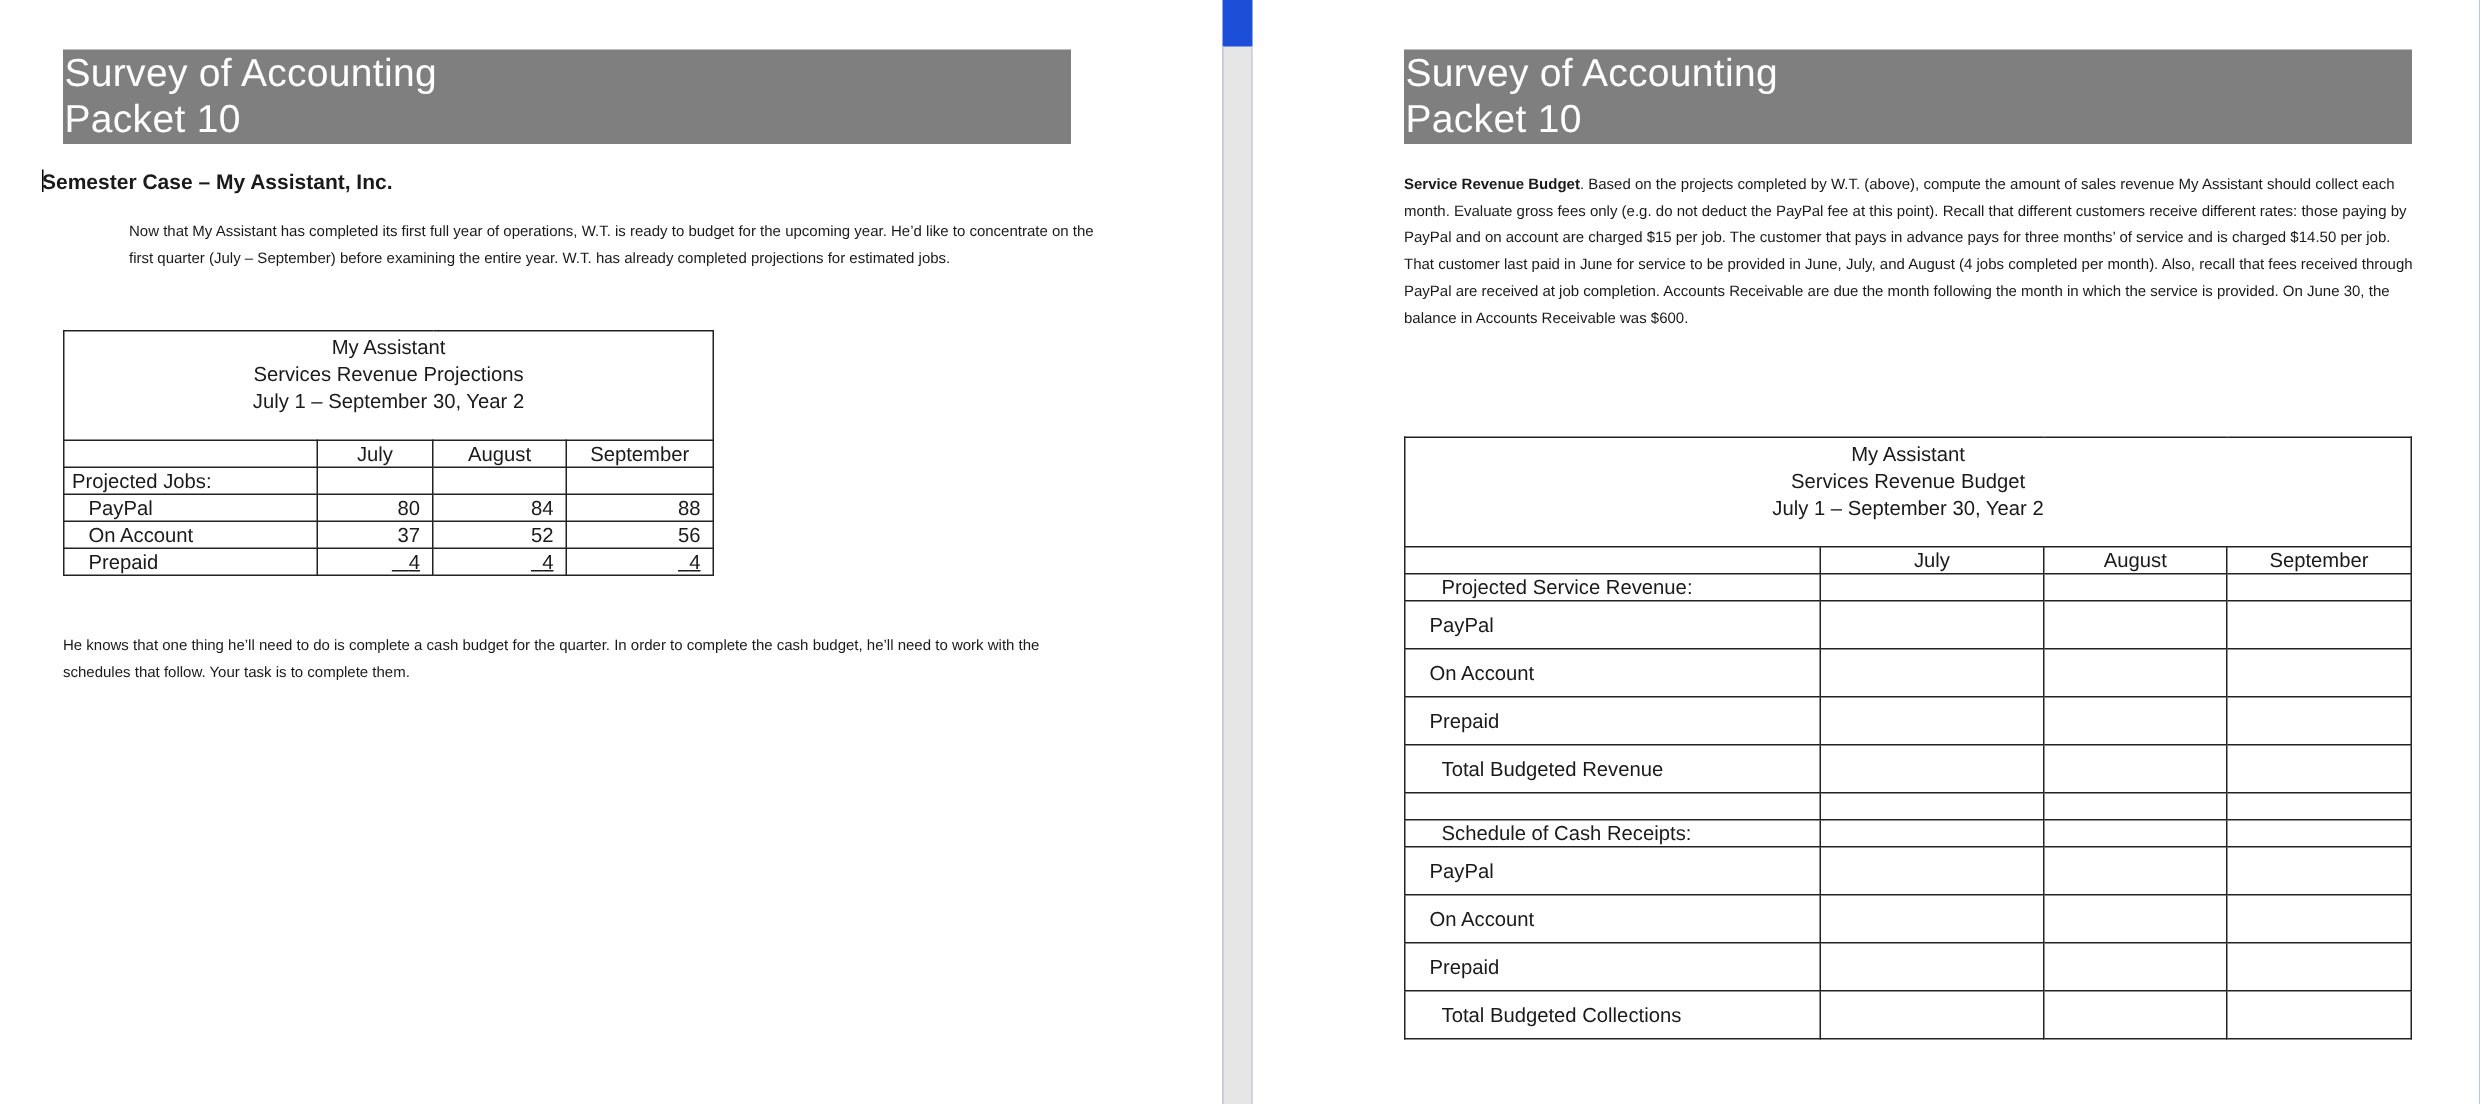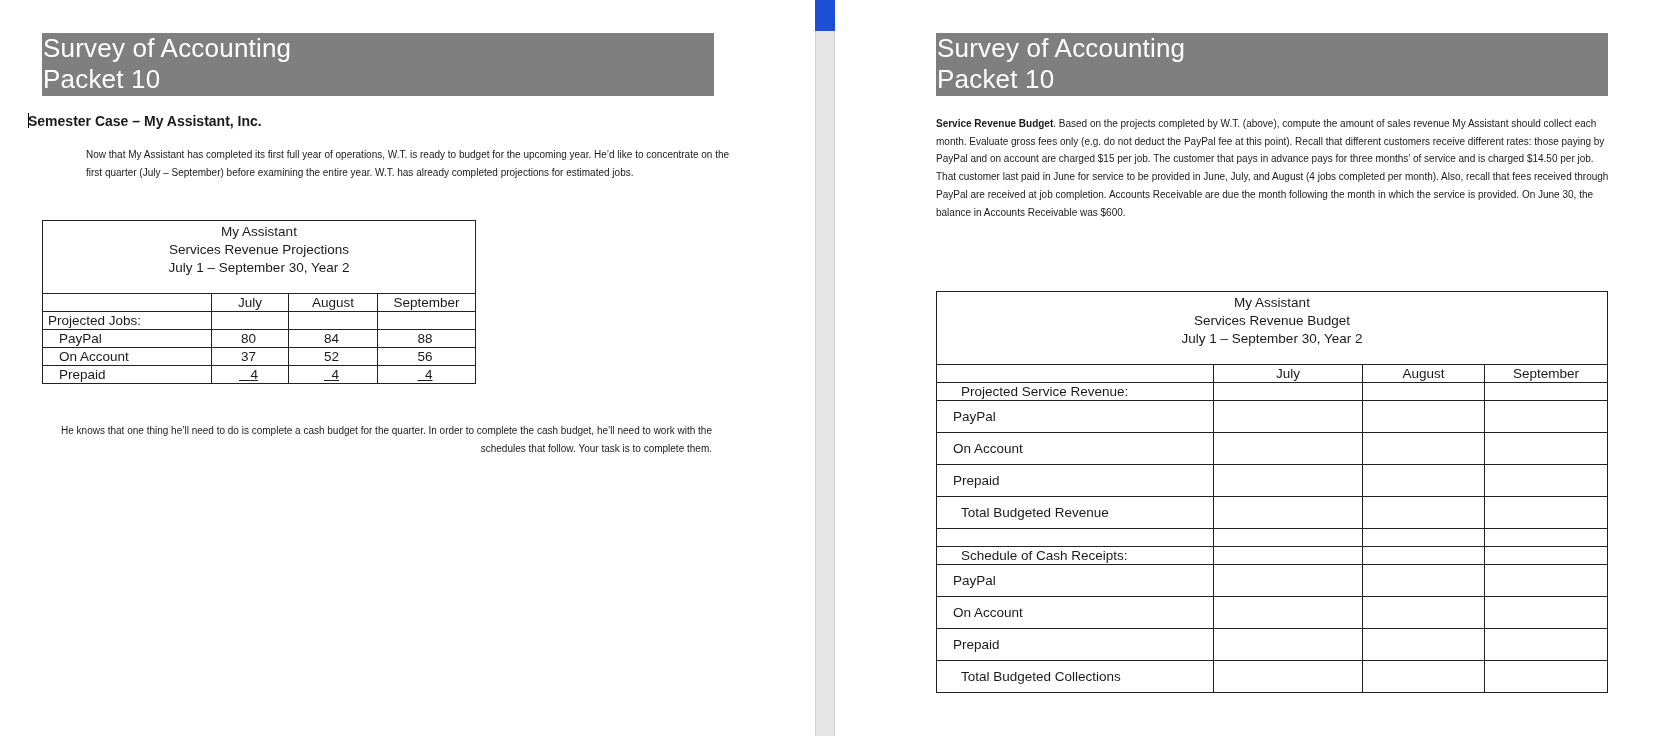"80" .proj-table td.num { text-align: center -> right }
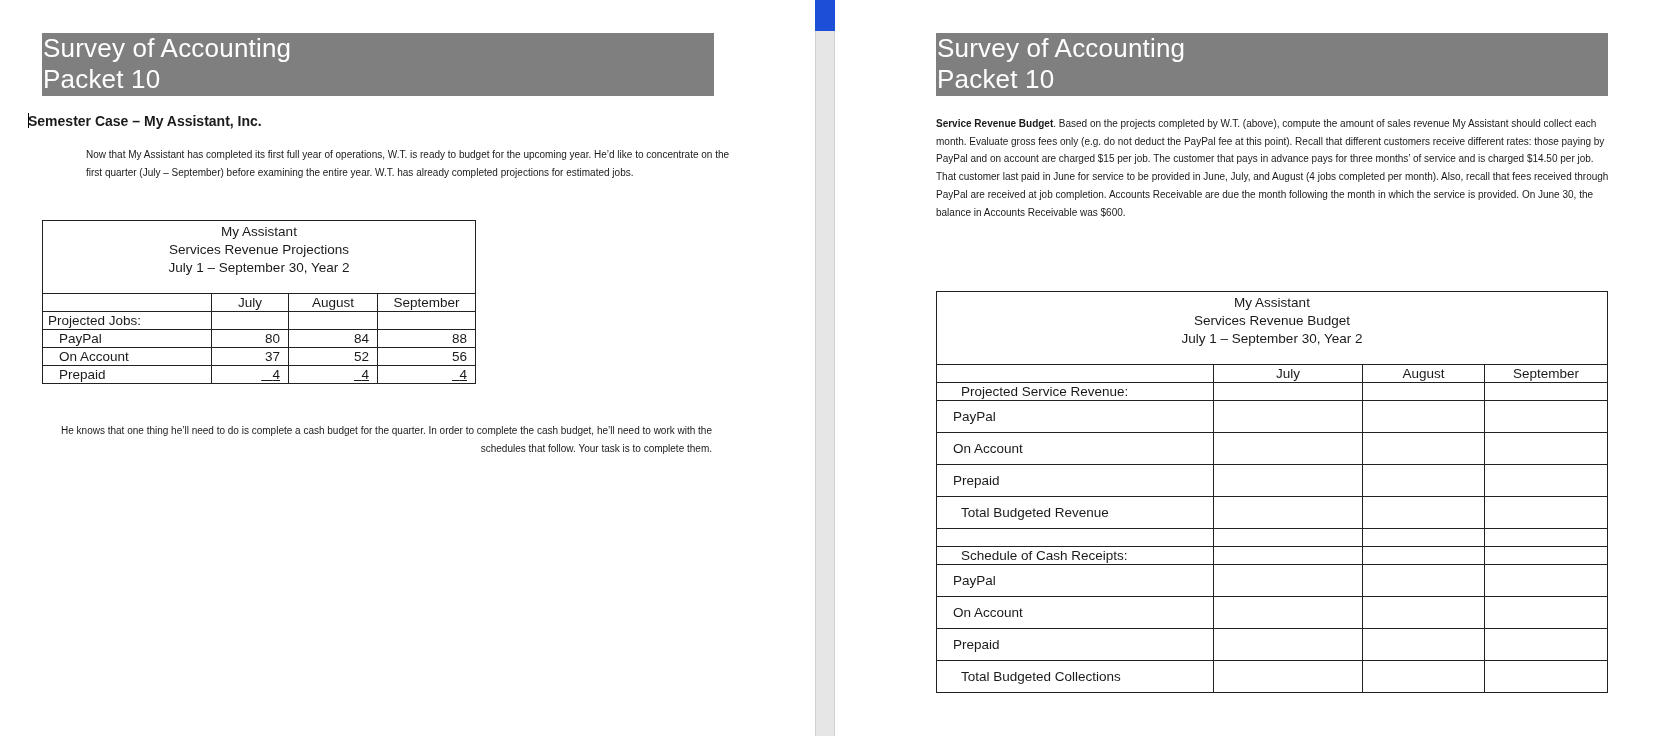"He knows that one thing" div.para { text-align: right -> none }
